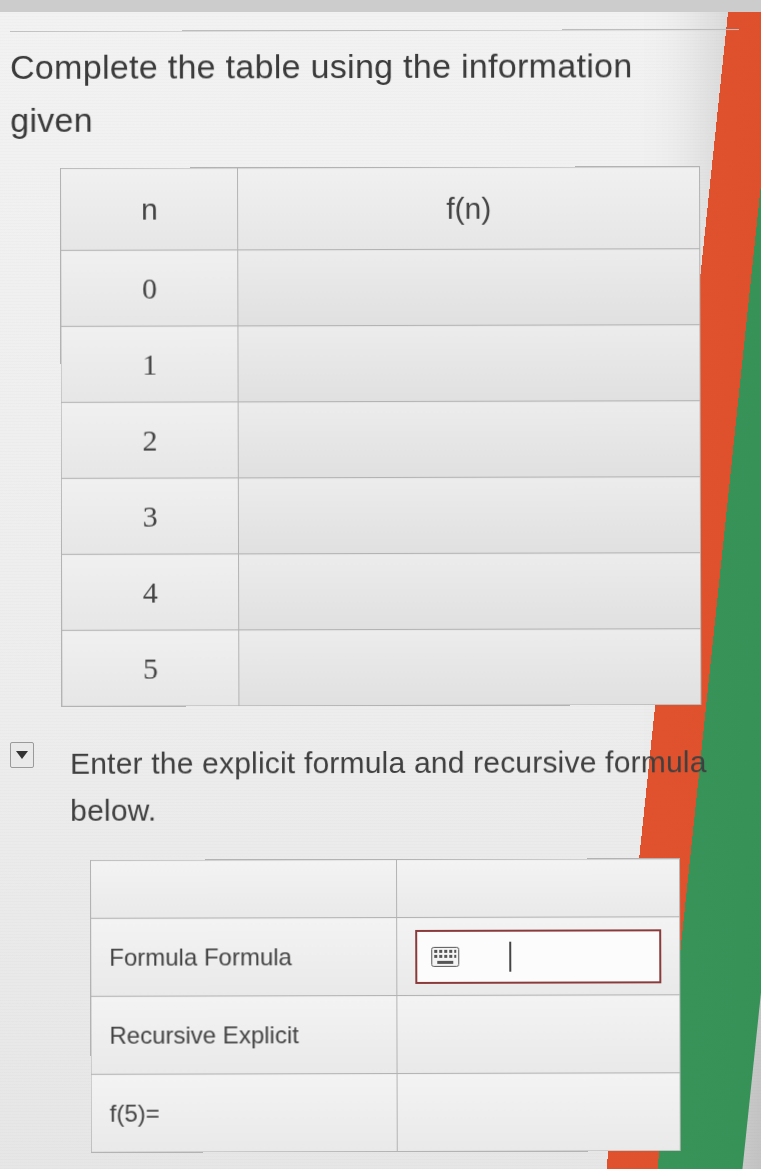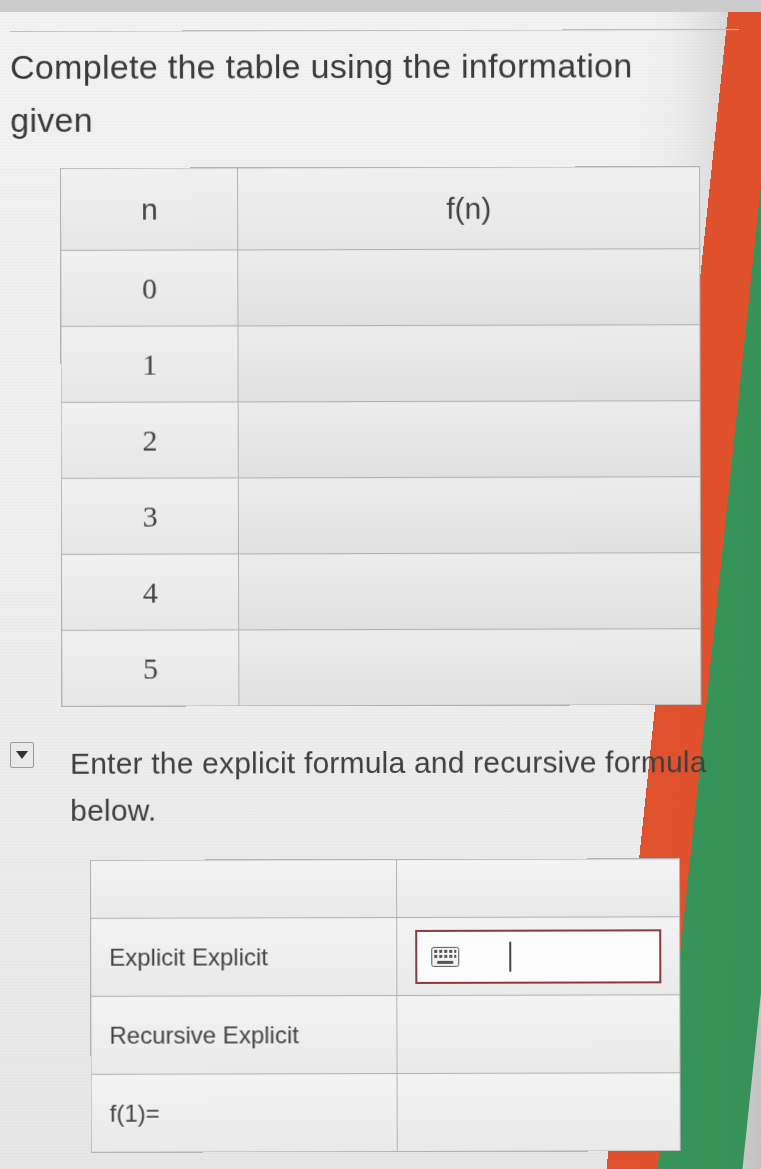"Explicit Explicit" td.label-cell { text: Explicit Explicit -> Formula Formula }
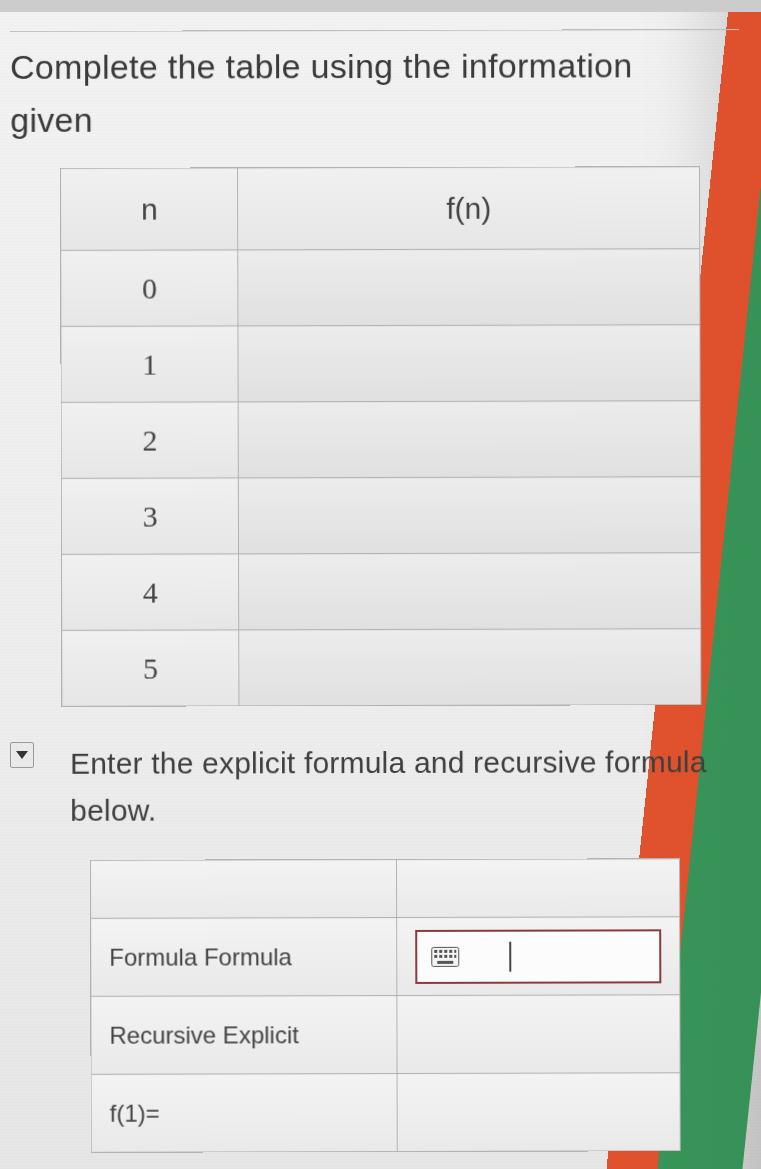"f(1)=" td.label-cell { text: 1 -> 5 }
